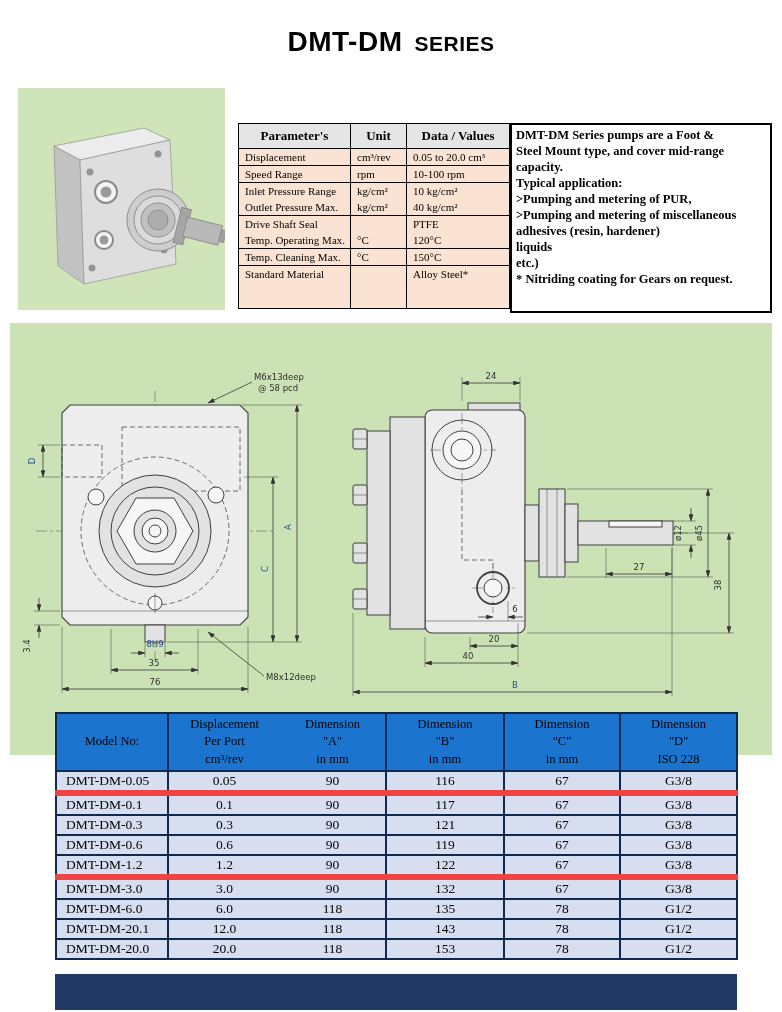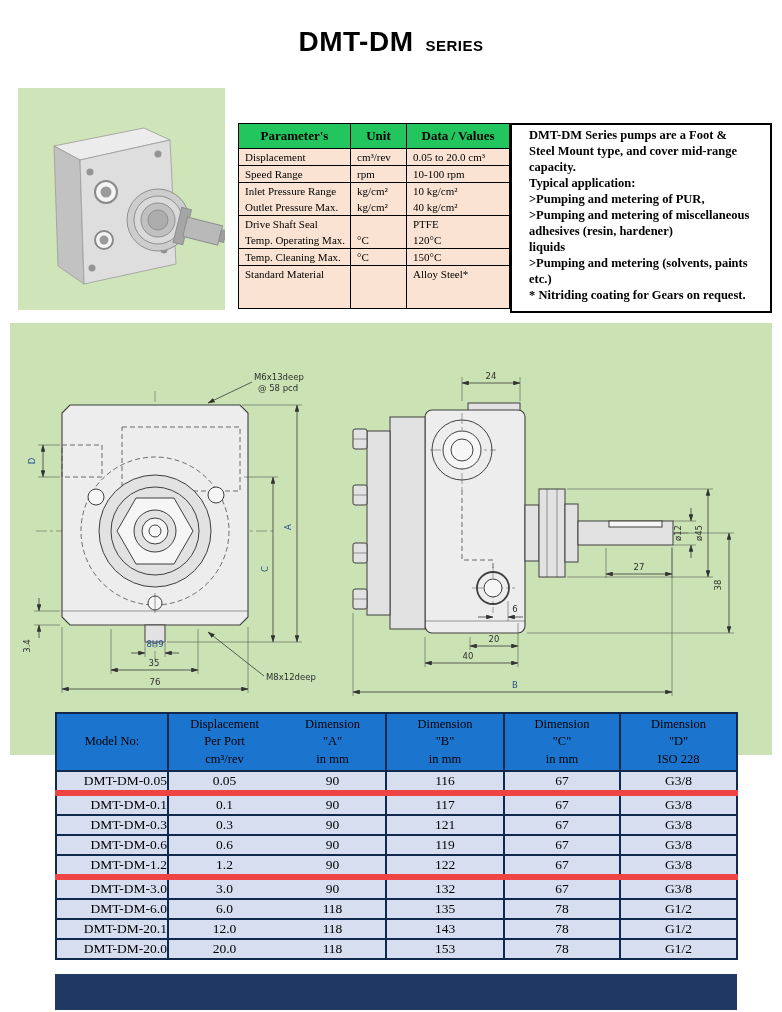"SERIES" .title .sub { font-size: 15px -> 21px }
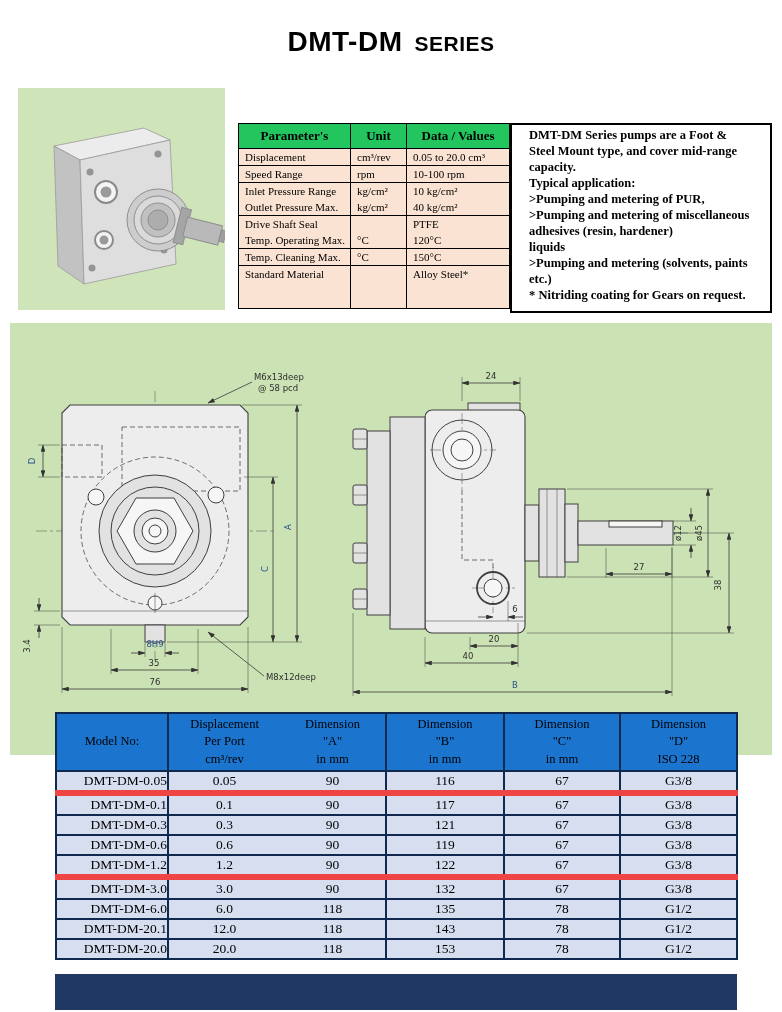"Parameter's" .specs th { background: #22c55e -> #e5e5e5 }
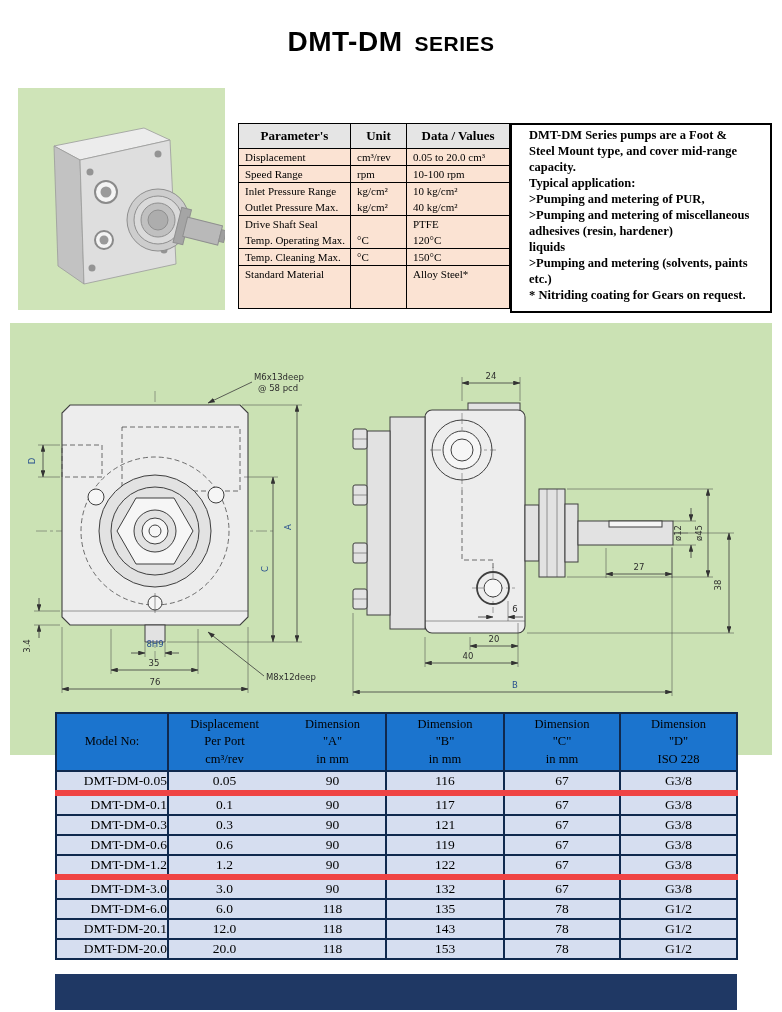"DMT-DM Series pumps are a" .desc { padding: 2px 17px -> 2px 4px }
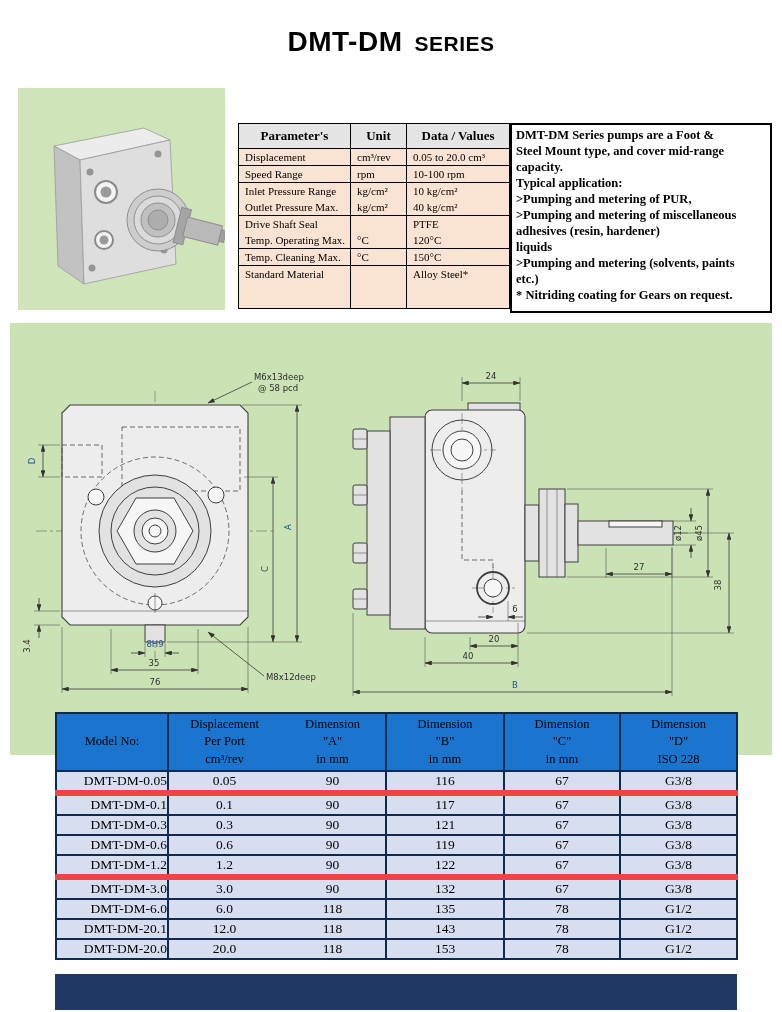">Pumping and metering (solvents, paints" div { html: <div>&gt;Pumping and metering (solvents, paints</div> -> none }
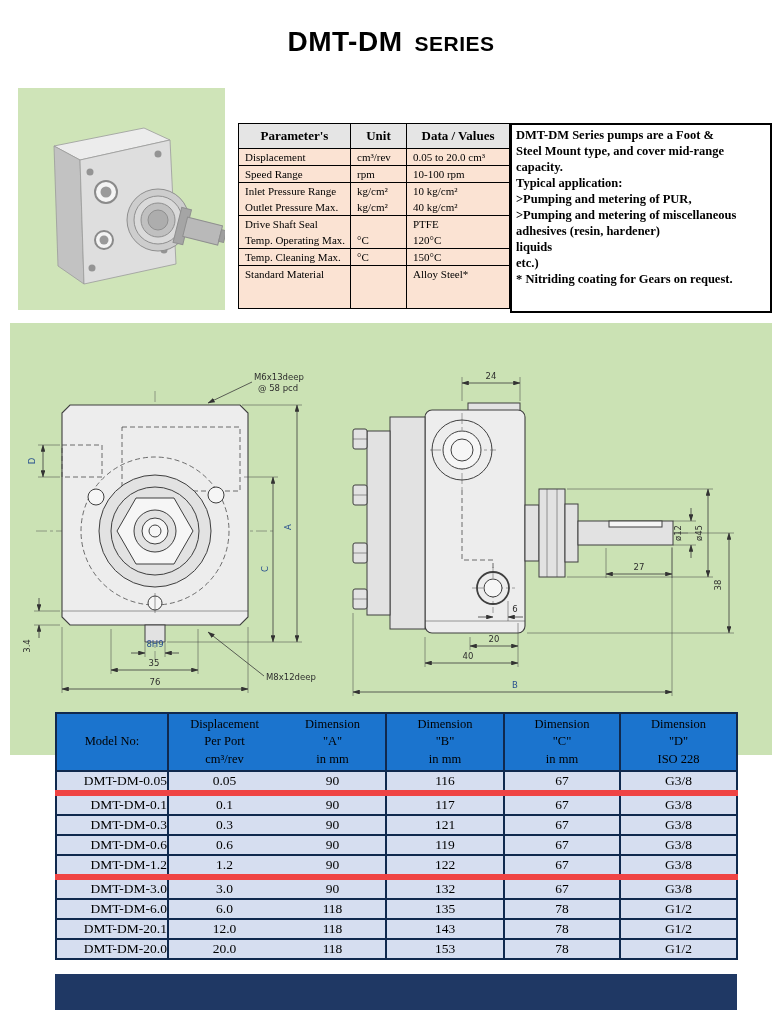"DMT-DM-0.05" .models td.model { padding-left: none -> 9px; text-align: right -> left }
